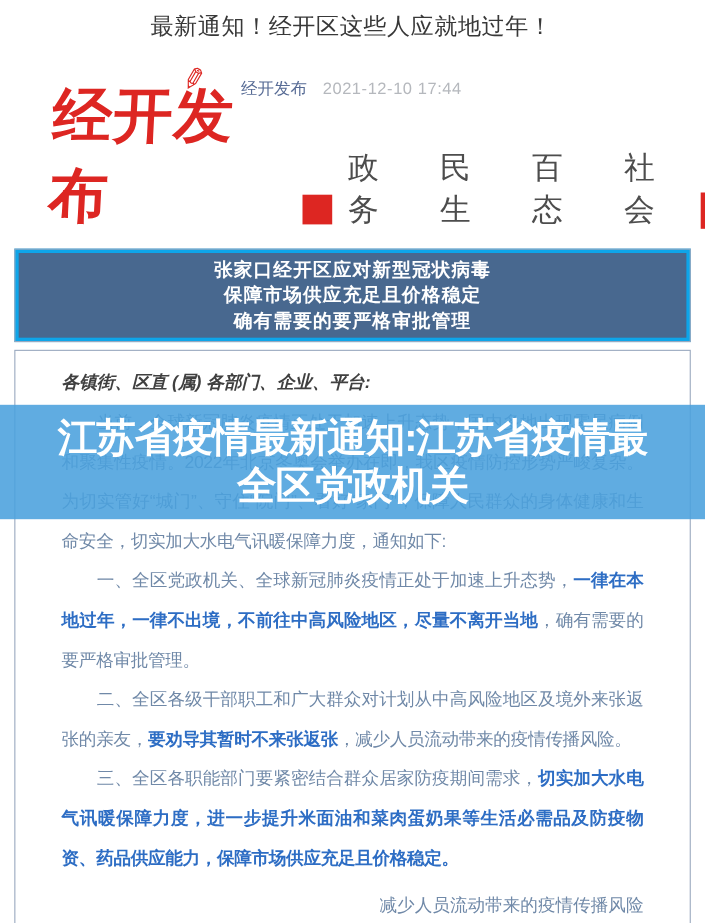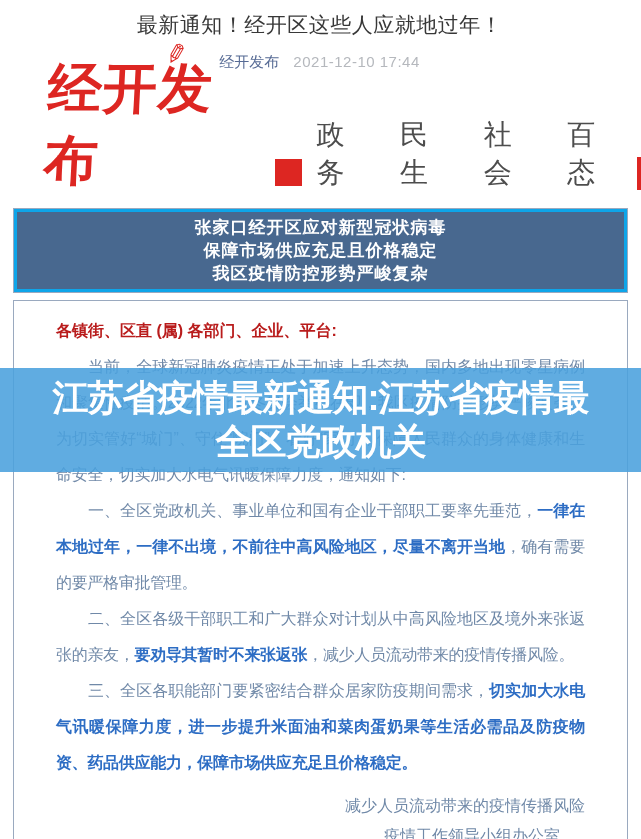"经开发布 2021-12-10 17:44" .byline { margin-top: 13px -> 31px }
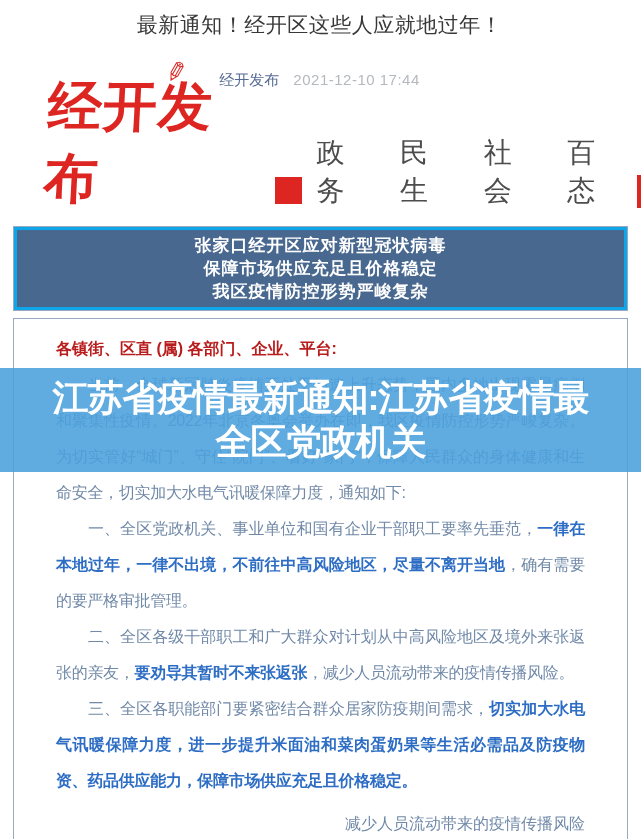"社会" span { order: before "百态" -> after "百态" }
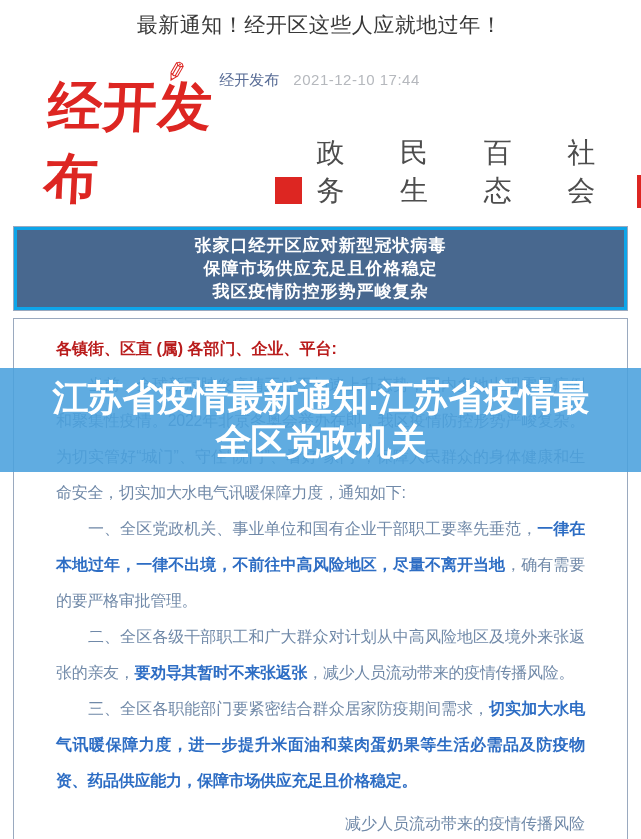"我区疫情防控形势严峻复杂" div { text: 我区疫情防控形势严峻复杂 -> 确有需要的要严格审批管理 }
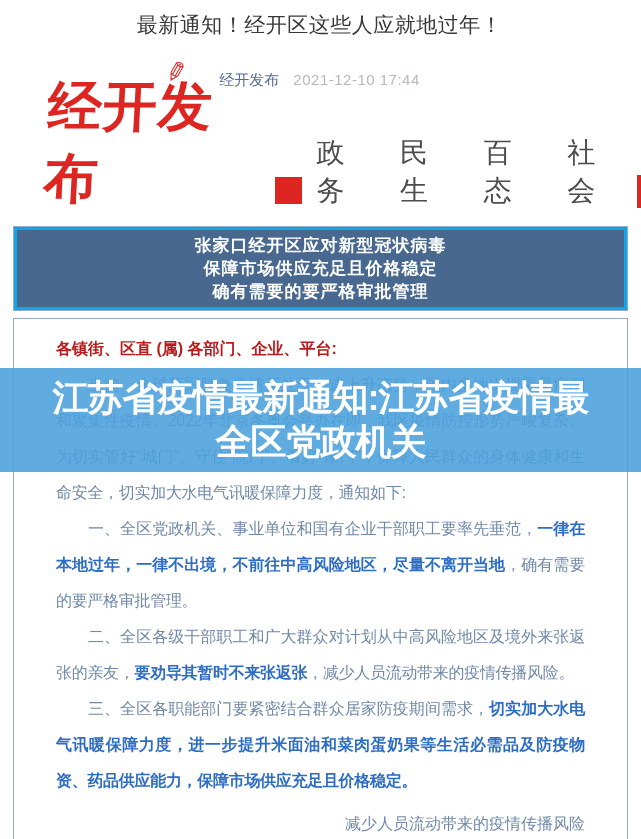"各镇街、区直 (属) 各部门、企业、平台:" .salutation { color: #b91c1c -> #404040; font-style: none -> italic }
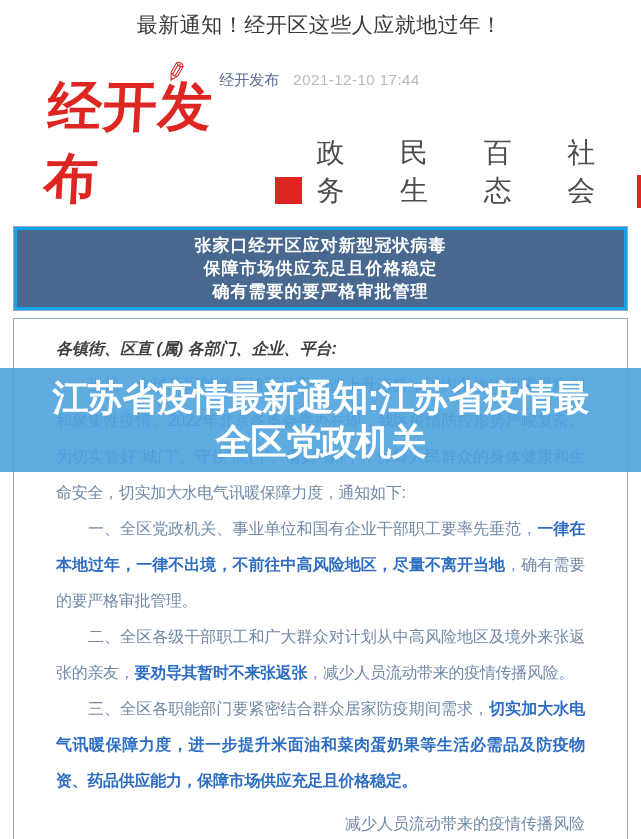"一、全区党政机关、事业单位和国有企业干部职工要率先垂范，" span { text: 事业单位和国有企业干部职工要率先垂范 -> 全球新冠肺炎疫情正处于加速上升态势 }
